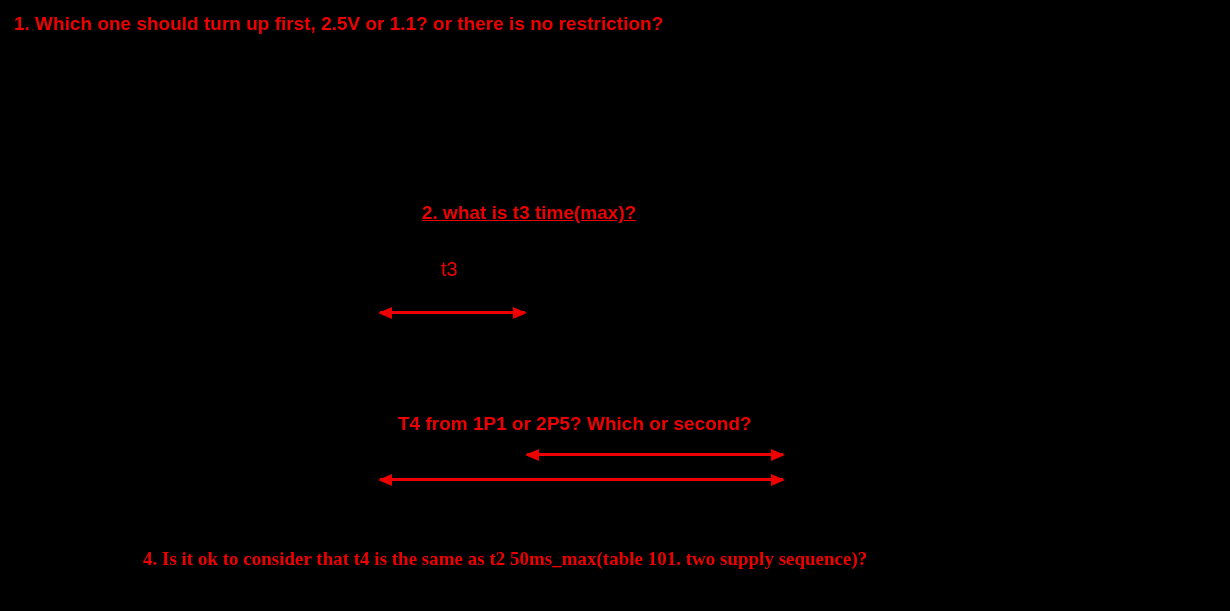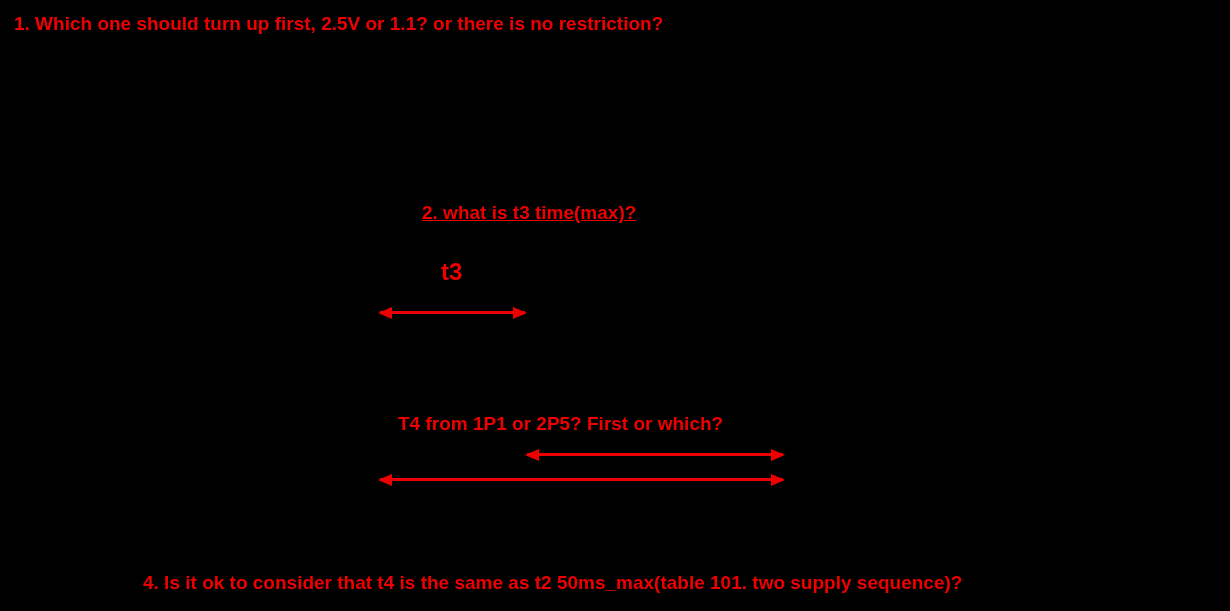"t3" .t3-label { font-size: 24px -> 20px; font-weight: 700 -> 400 }
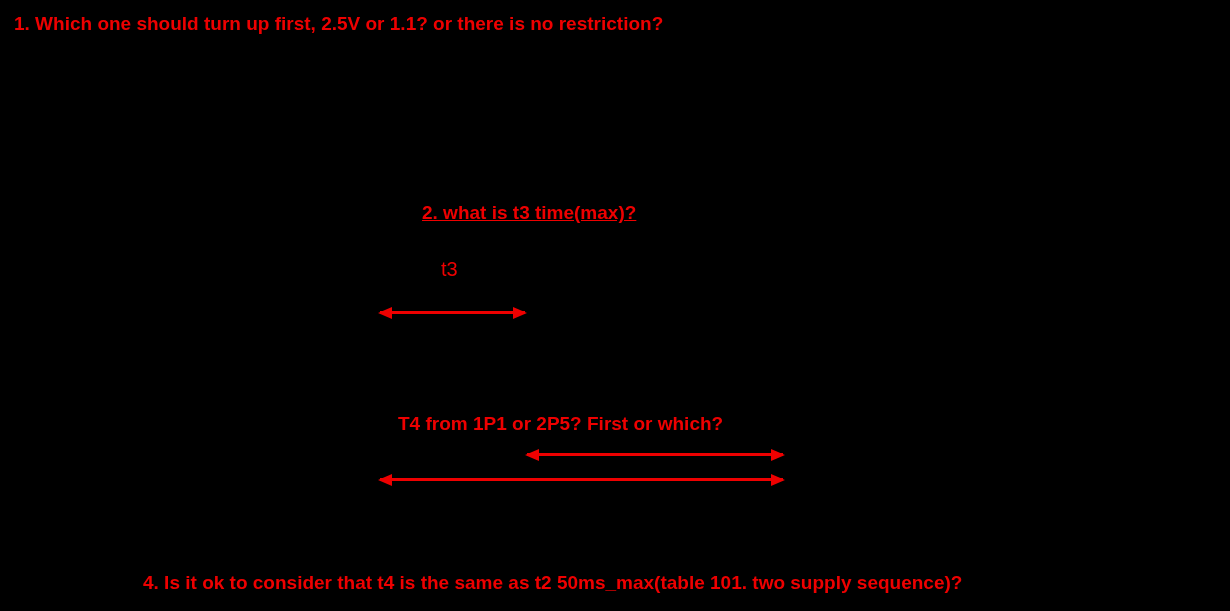"T4 from 1P1 or 2P5?" div.note { text: First or which -> Which or second }
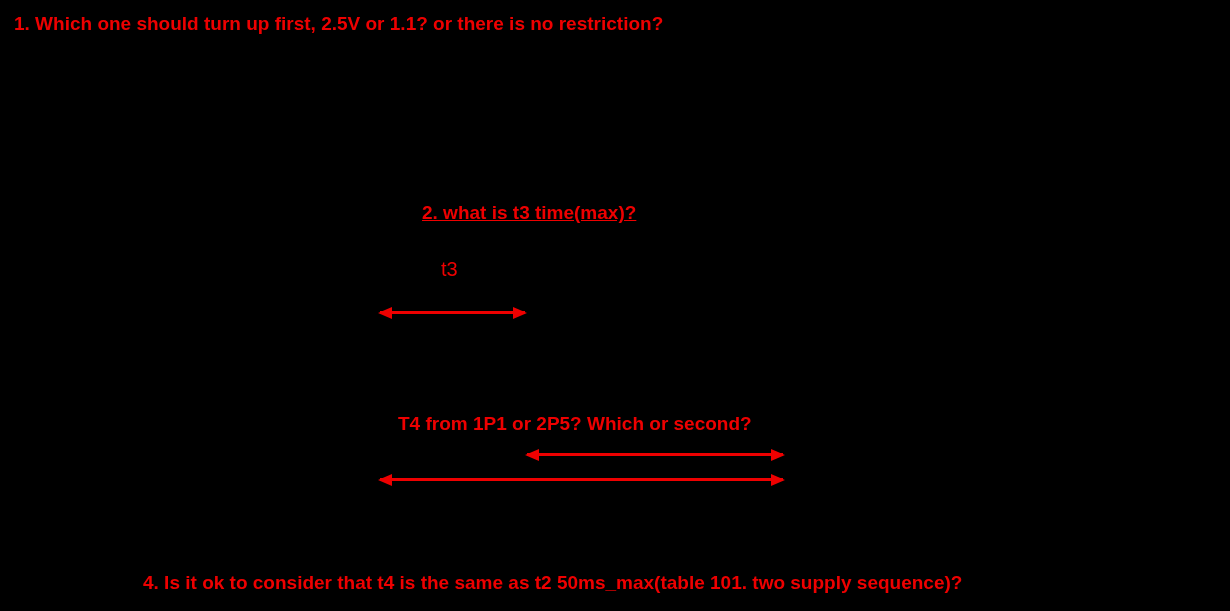"4. Is it ok to" div.note { font-family: none -> Liberation Serif, serif; top: 572px -> 548px }
